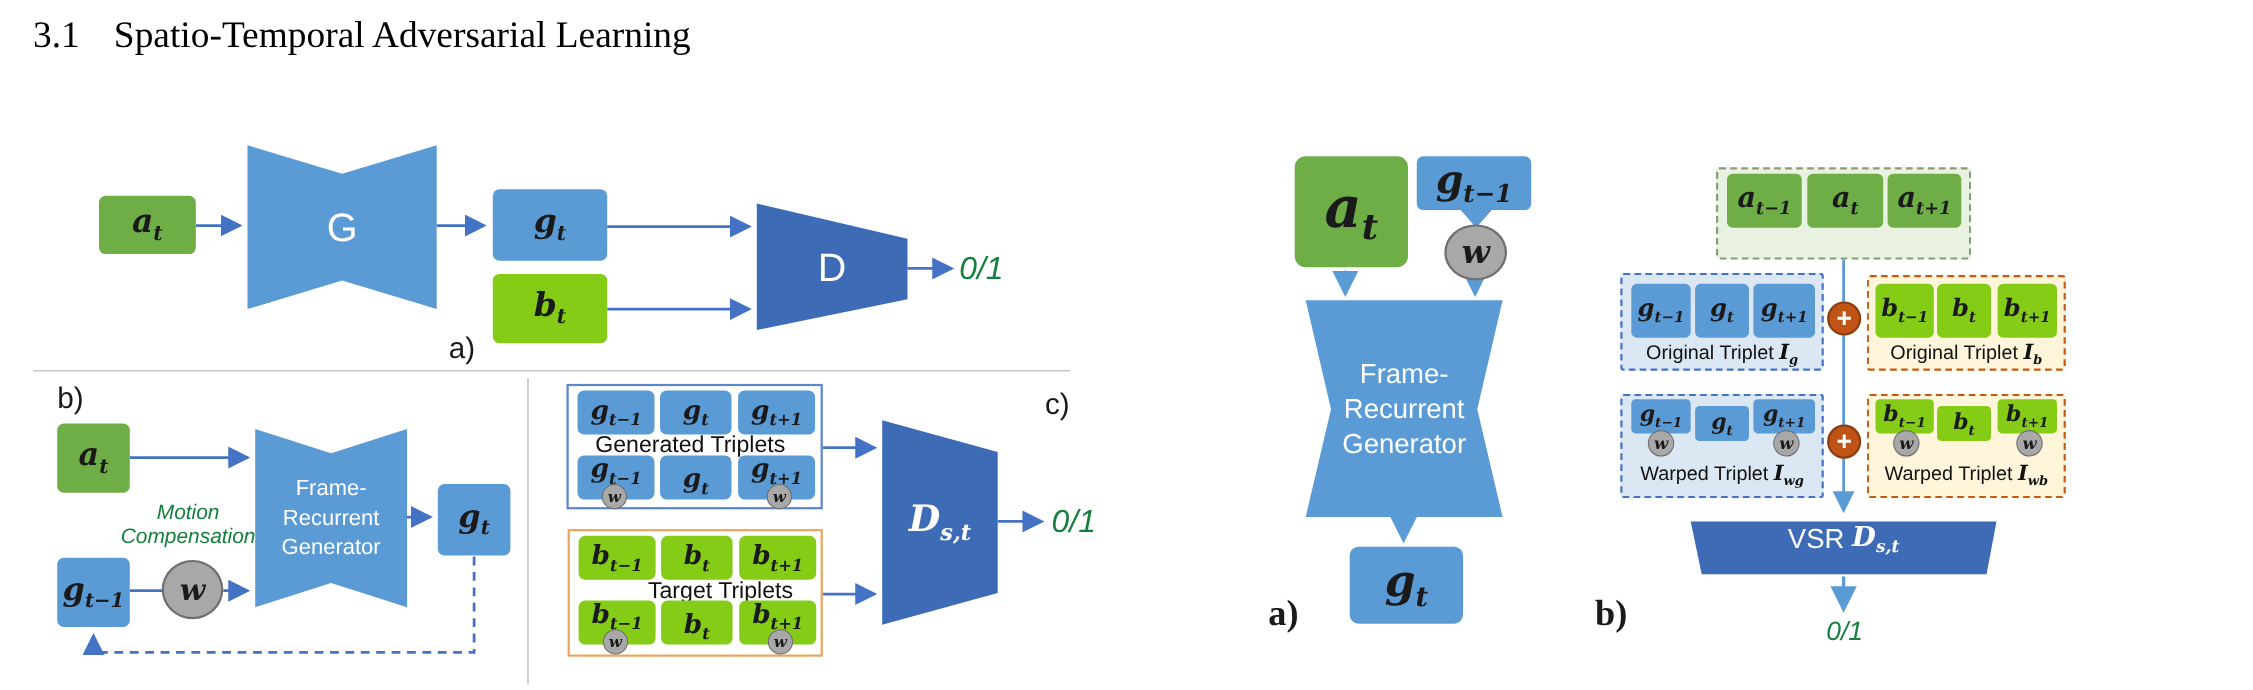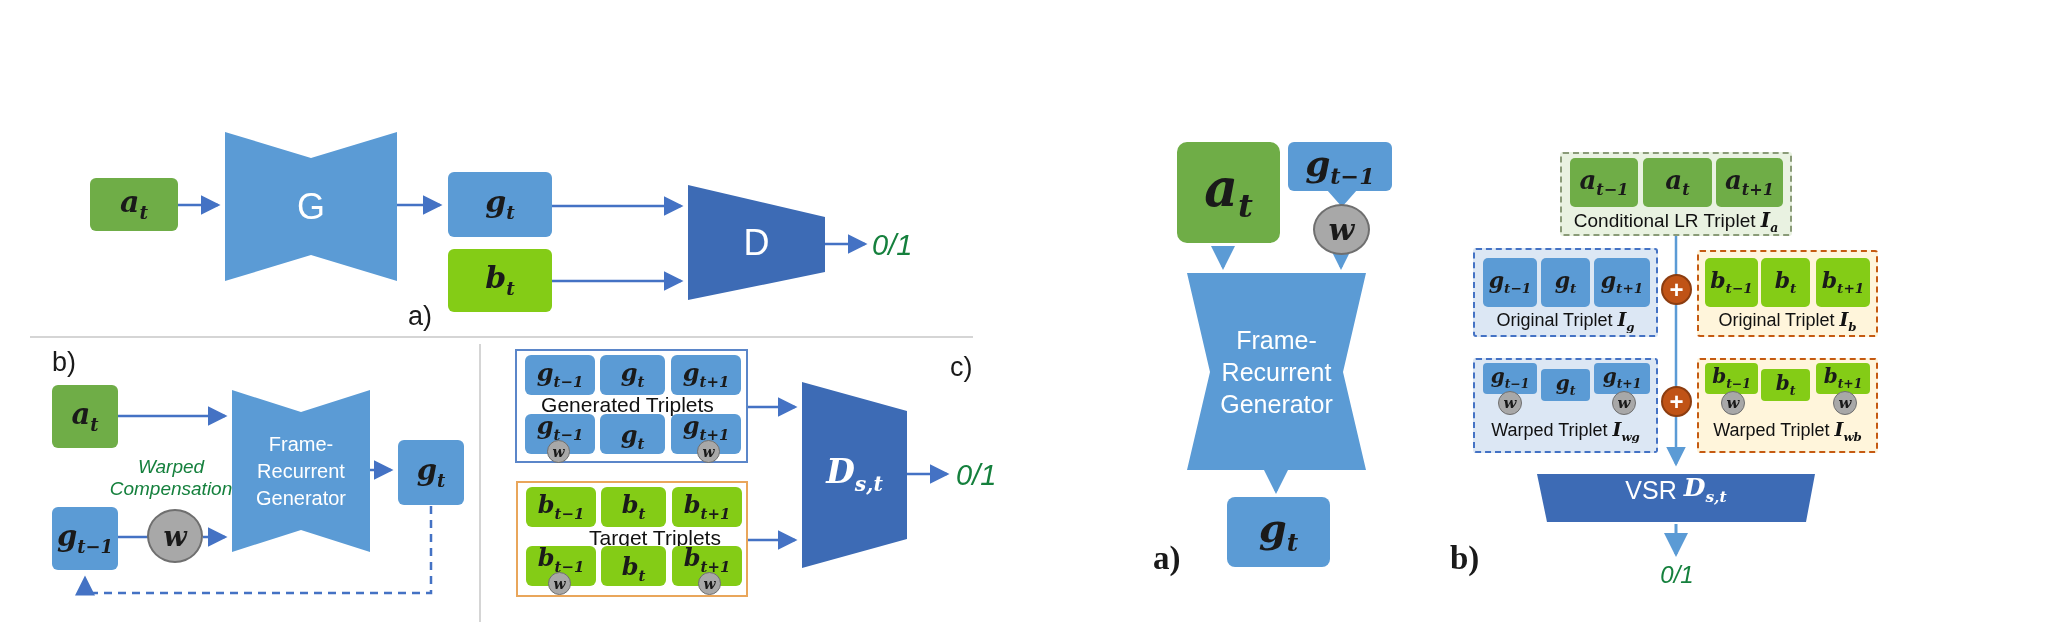"3.1 Spatio-Temporal Adversarial Learning" div.heading { html: none -> <div> <span>3.1</span><span>Spatio-Temporal Adversarial Learning</span> </div> }
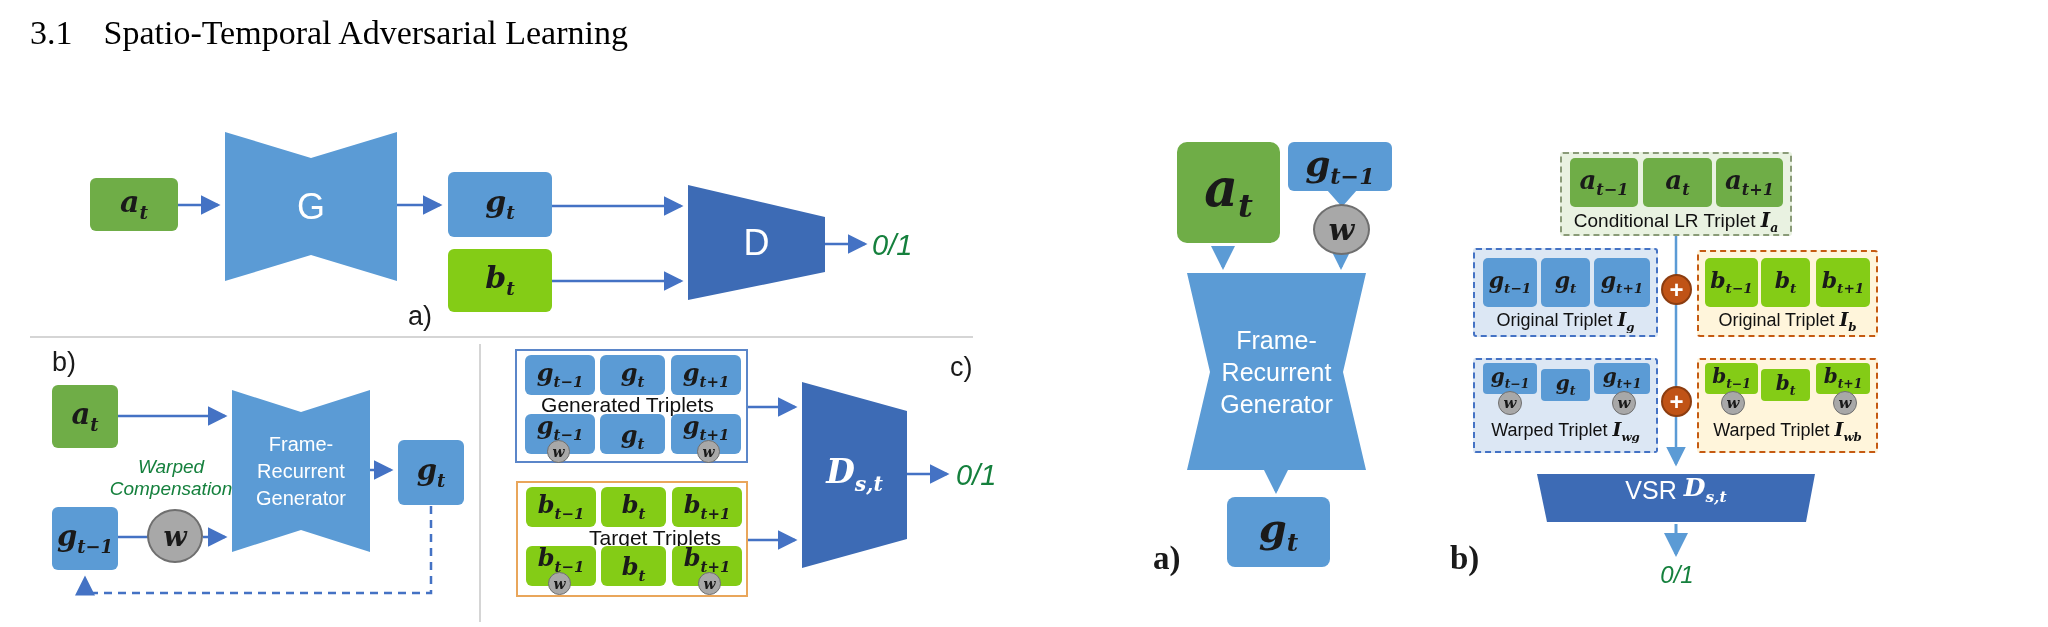"Conditional LR Triplet Ia" div.ctr-label { html: <div> <span>Conditional LR Triplet</span>&nbsp;<span><span>I</span><sub>a</sub></span> </div> -> none }
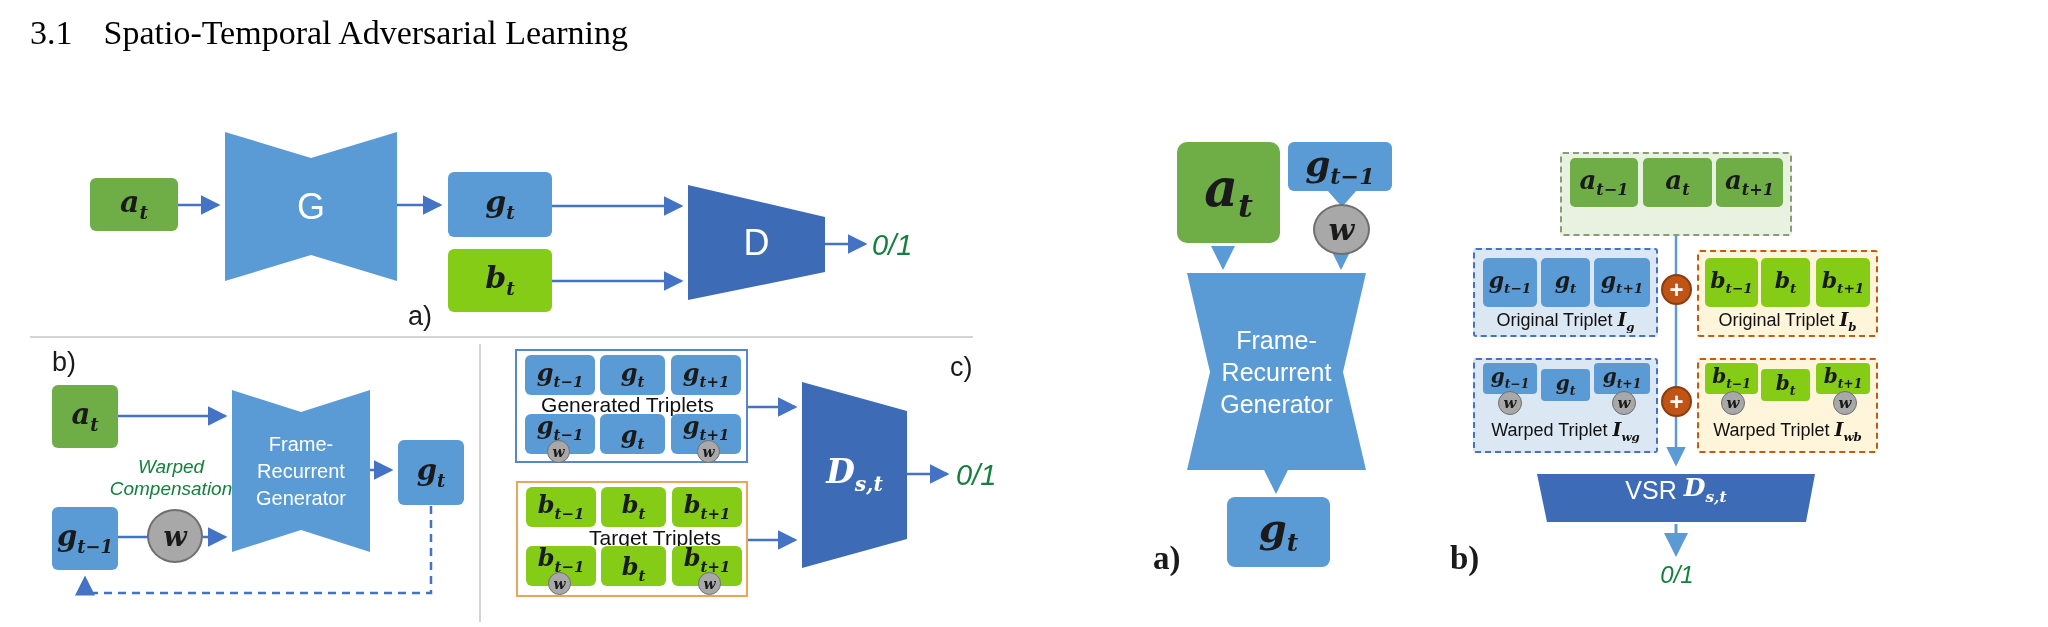"Warped" div { text: Warped -> Motion }
